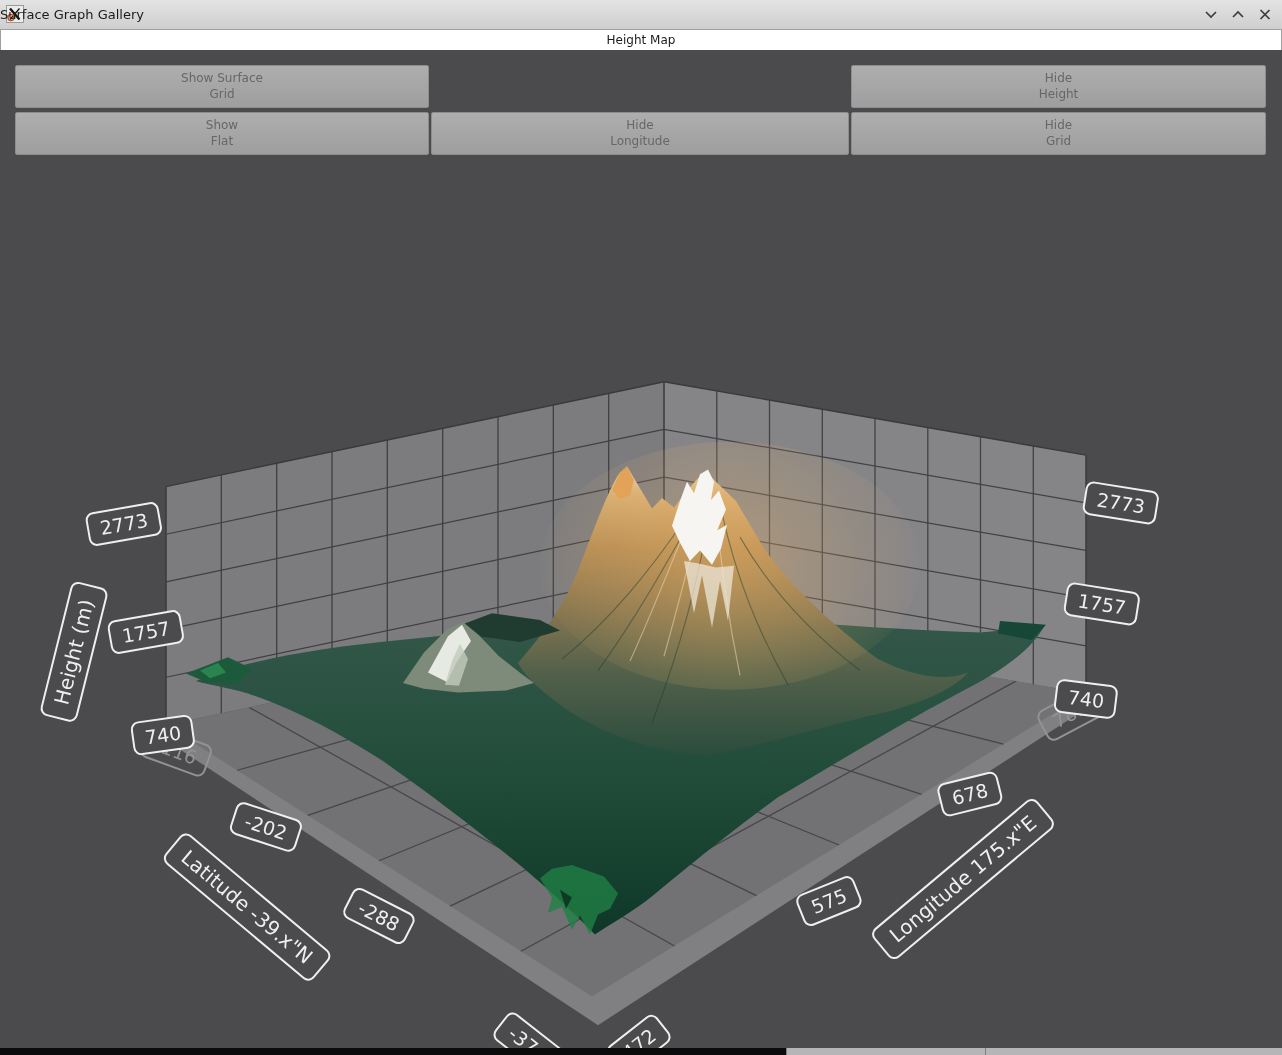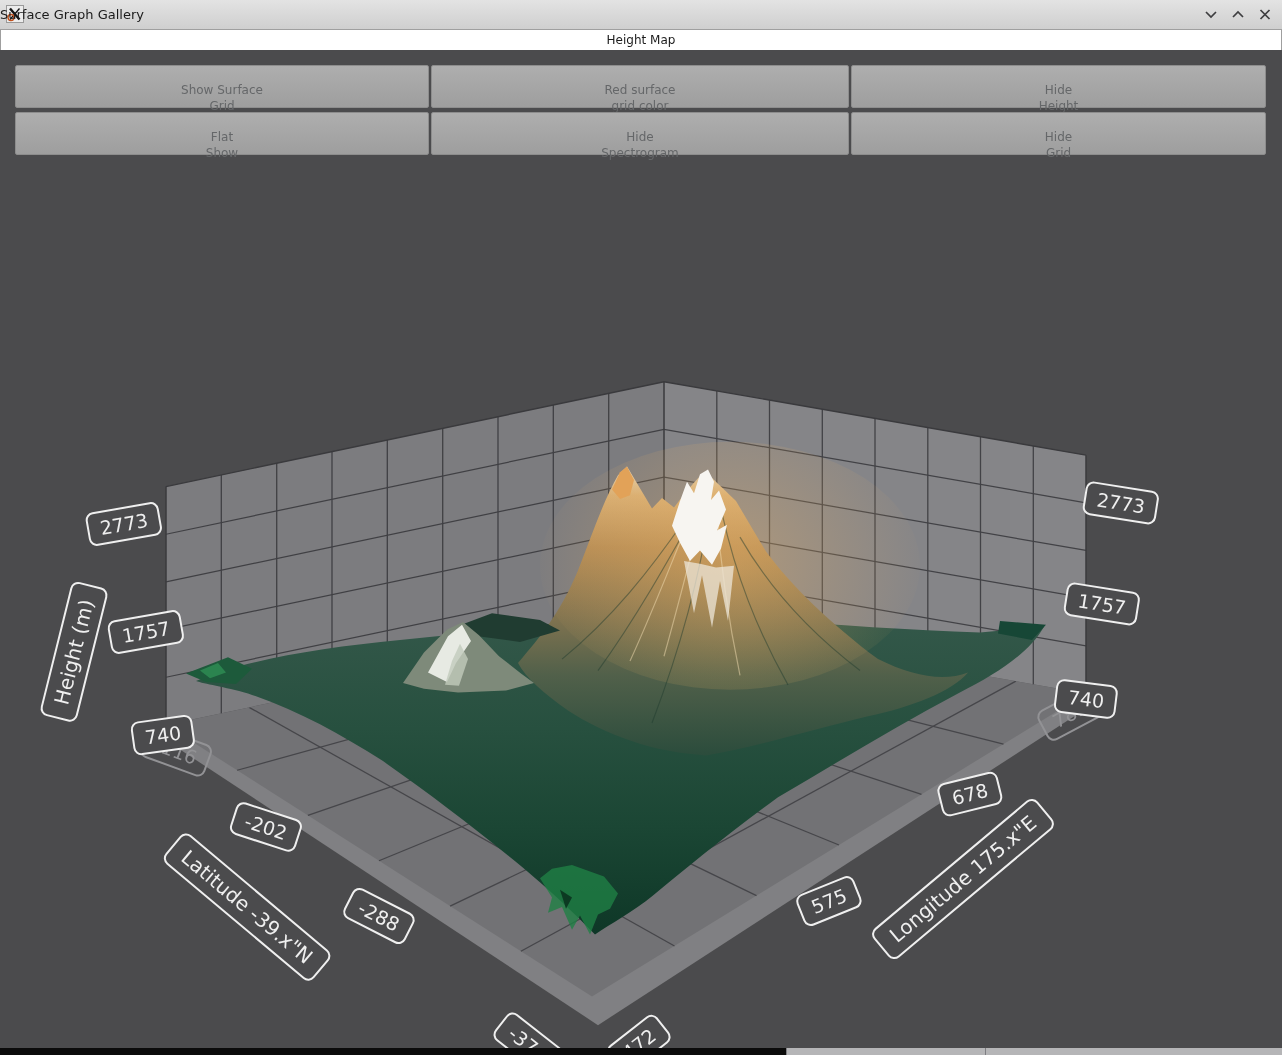"Show Surface" .ctrl-btn { padding-top: 16px -> 4px }
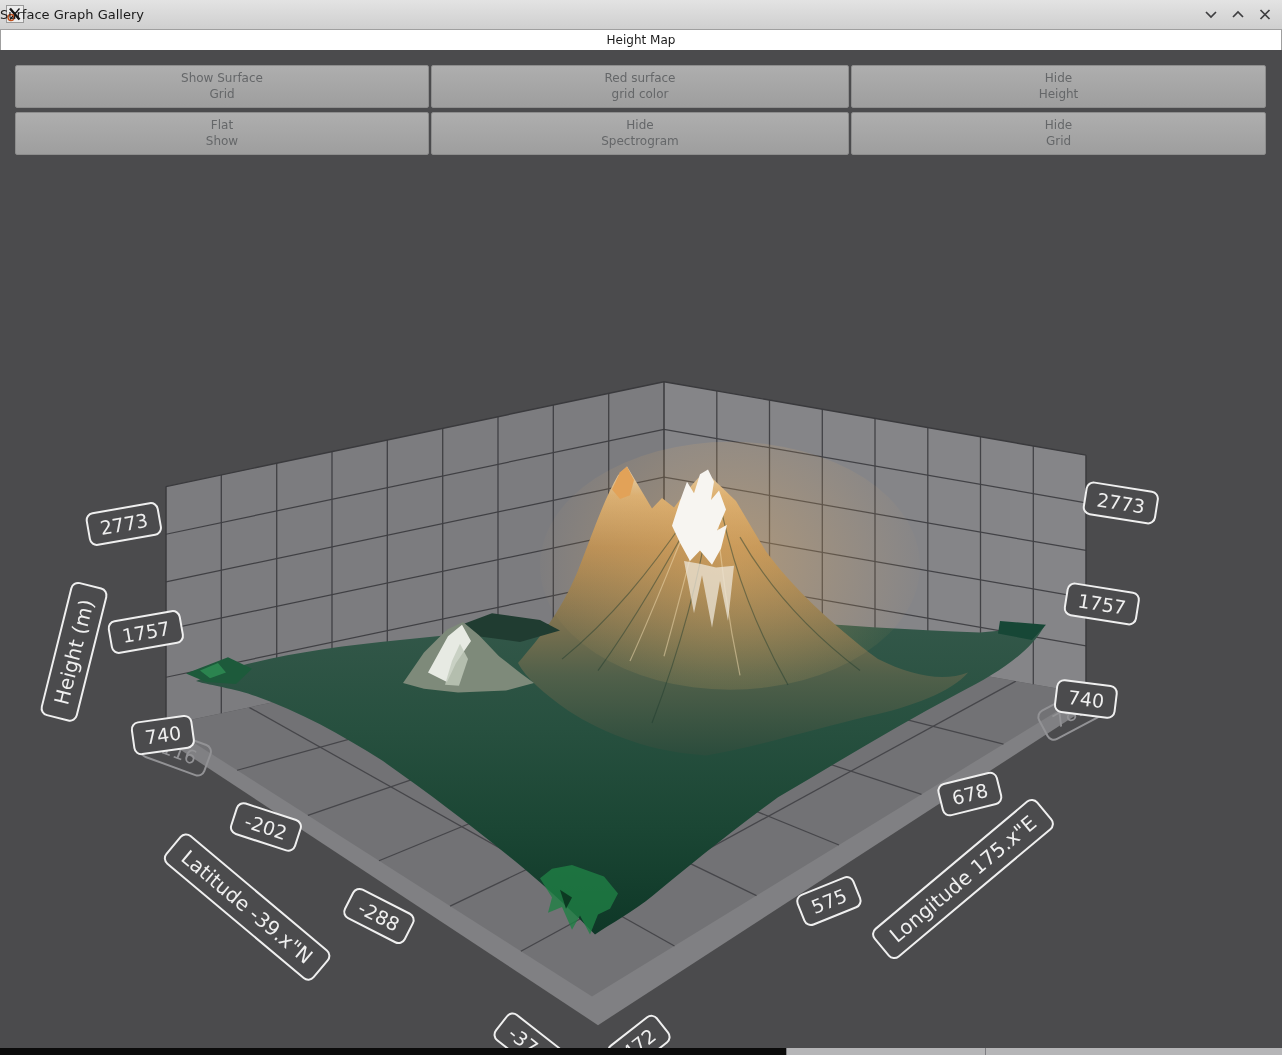"Red surface" div.ctrl-btn { html: <div> <div>Red surface</div> <div>grid color</div> </div> -> none }
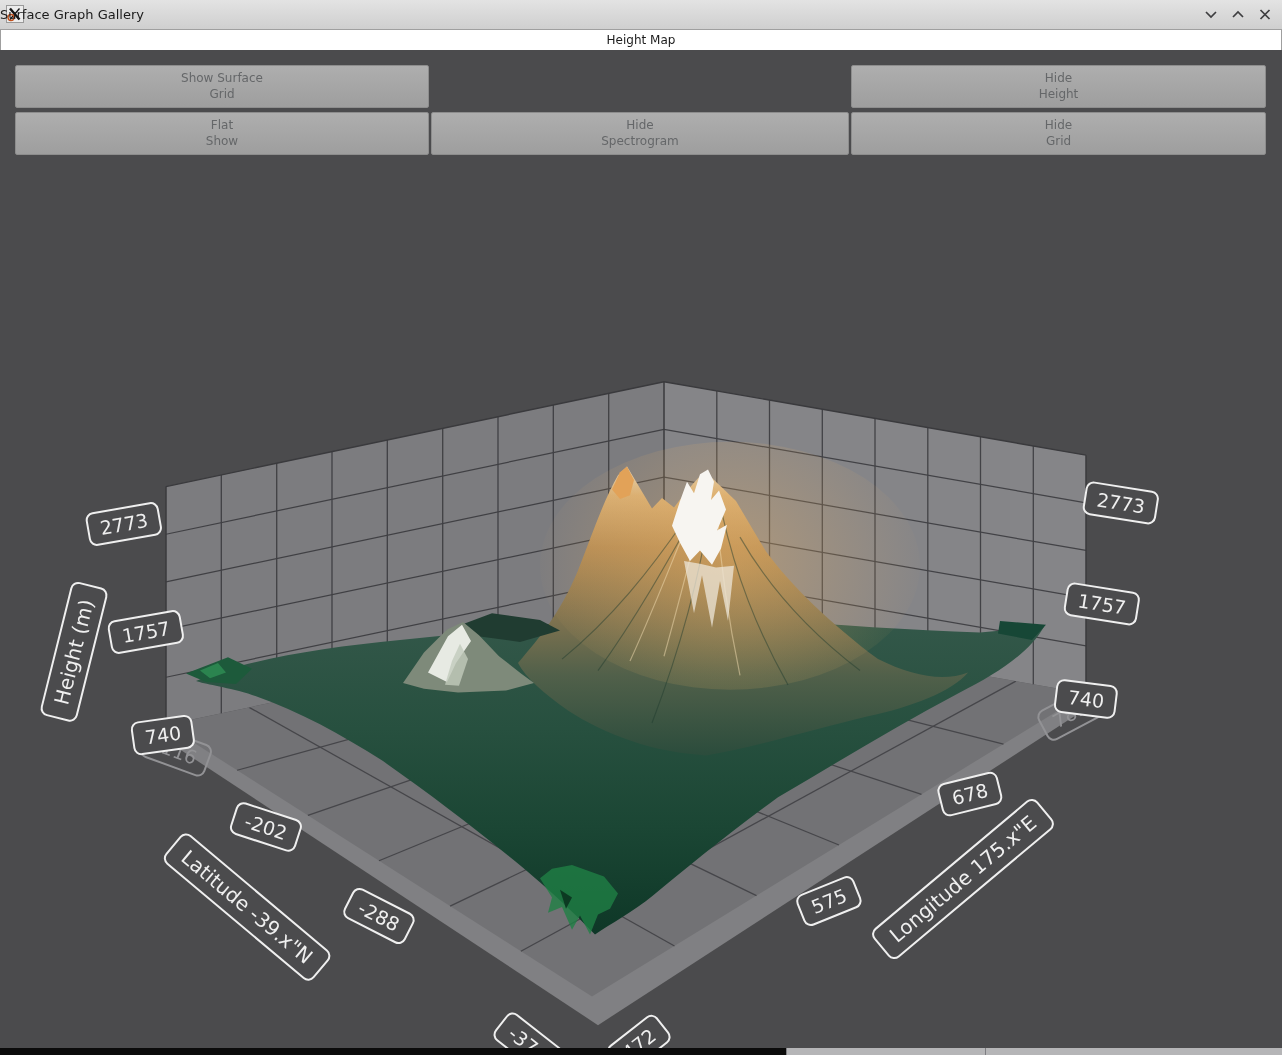"Flat" div { order: before "Show" -> after "Show" }
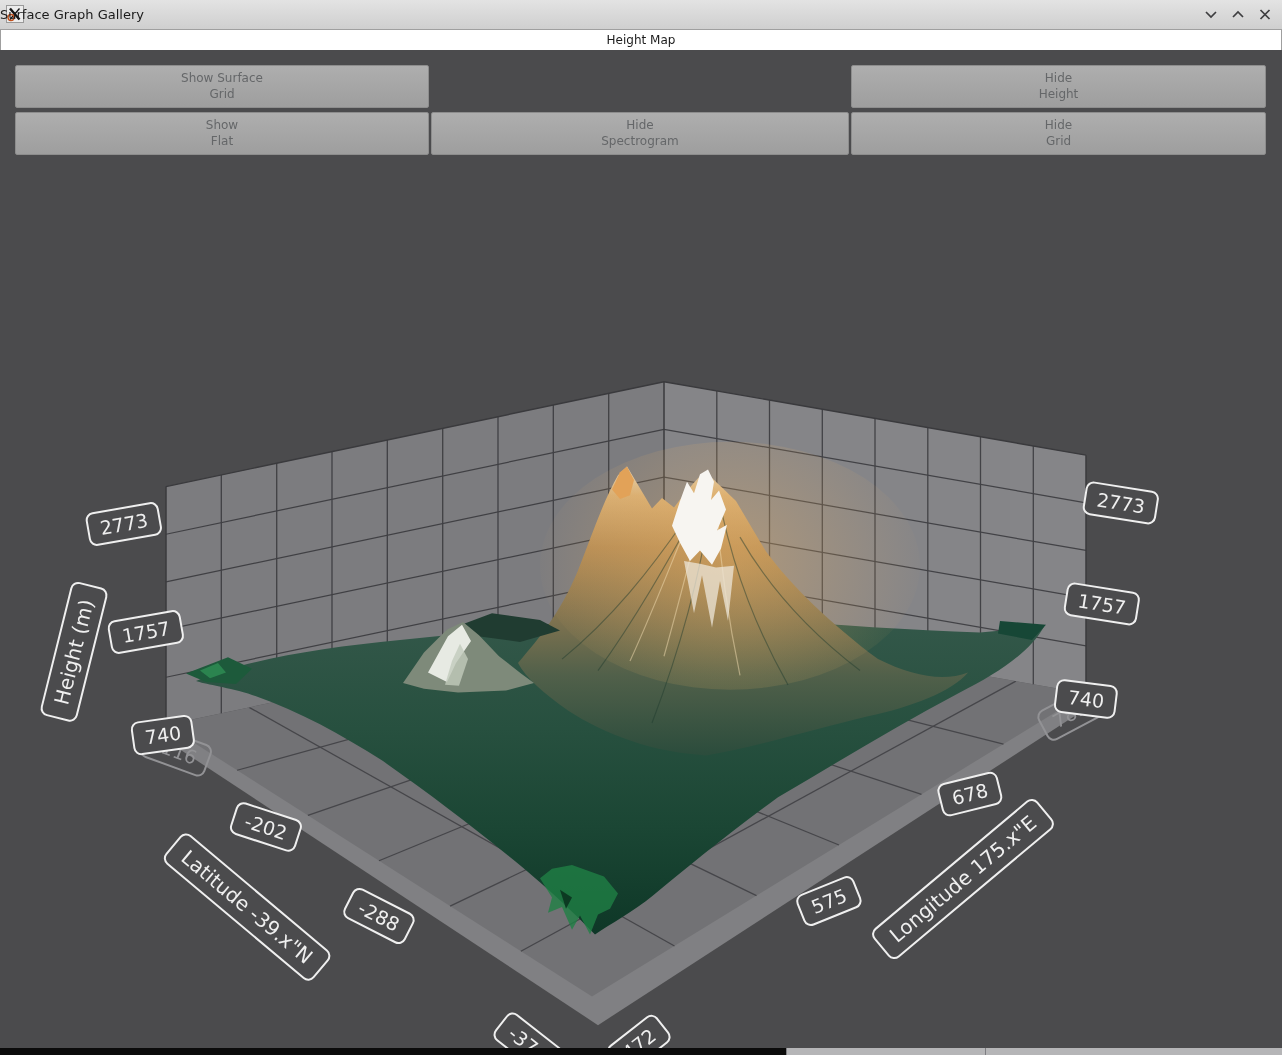"Spectrogram" div { text: Spectrogram -> Longitude }
